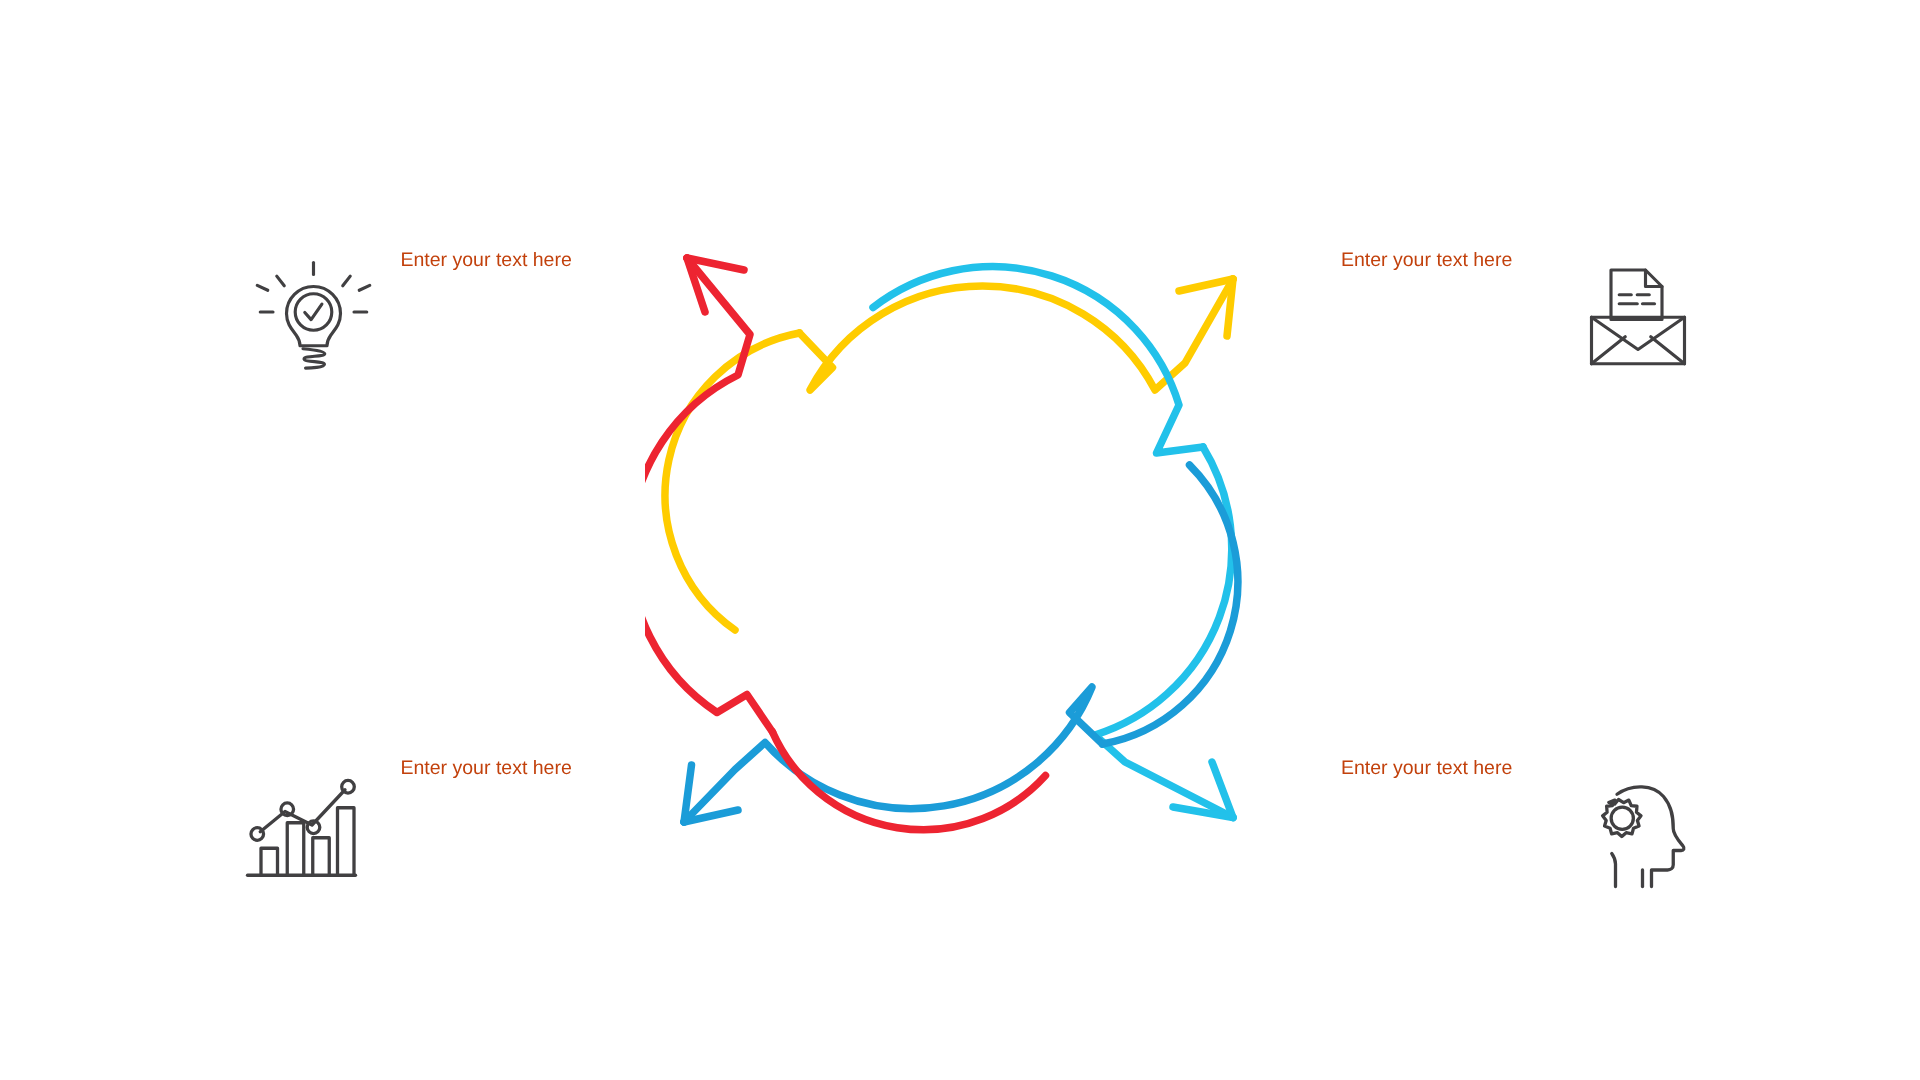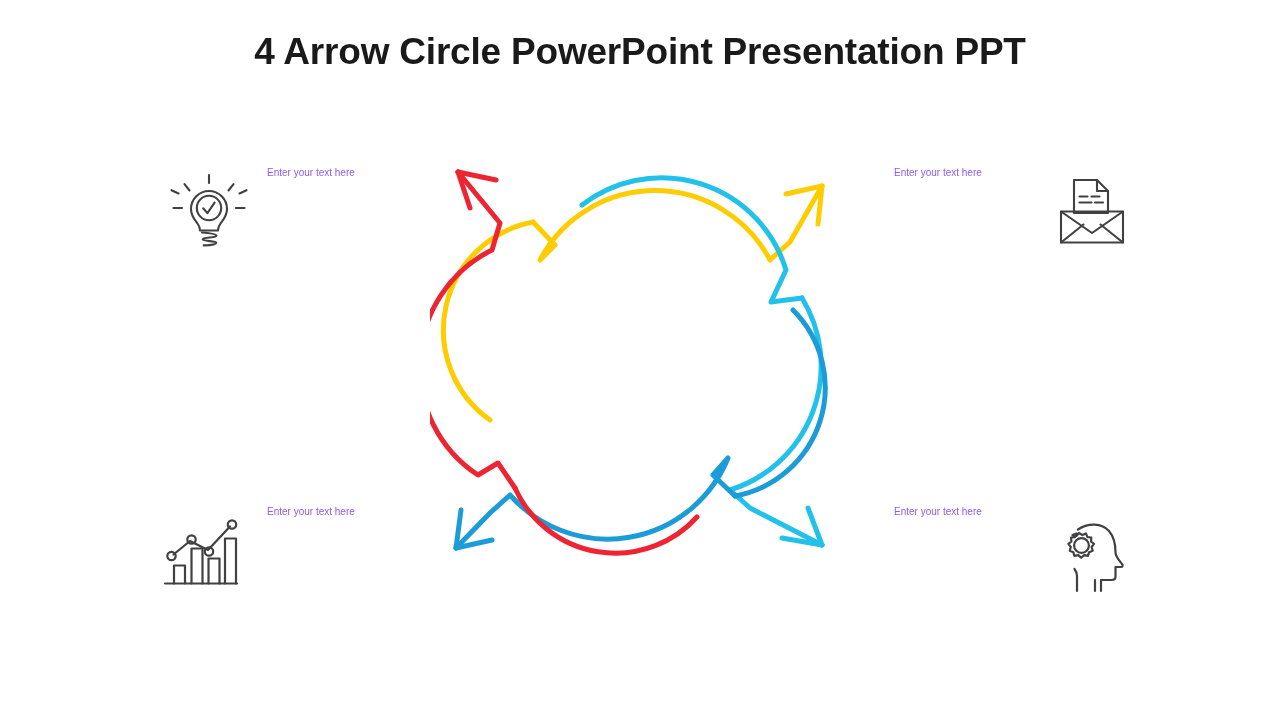"4 Arrow Circle PowerPoint Presentation" div { html: <div>4 Arrow Circle PowerPoint Presentation PPT</div> -> none }
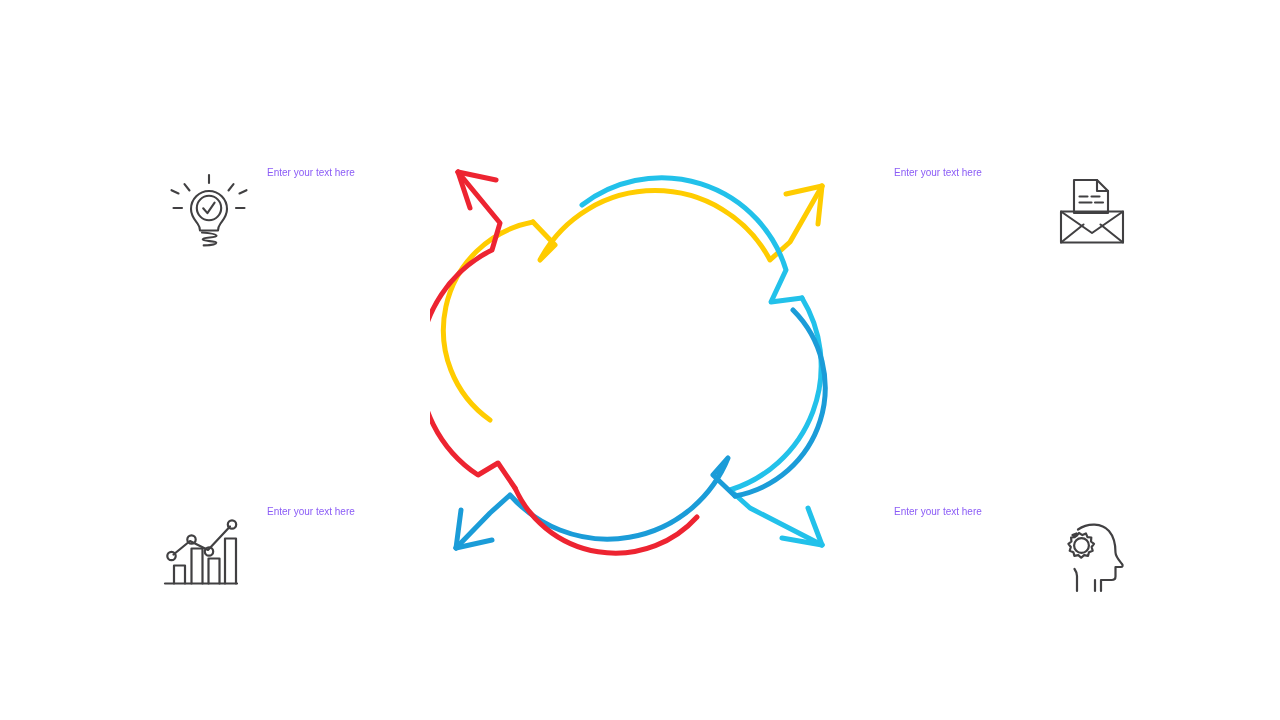"Enter your text here" .text-label { color: #8b5cf6 -> #c2410c; font-size: 10px -> 13px }
